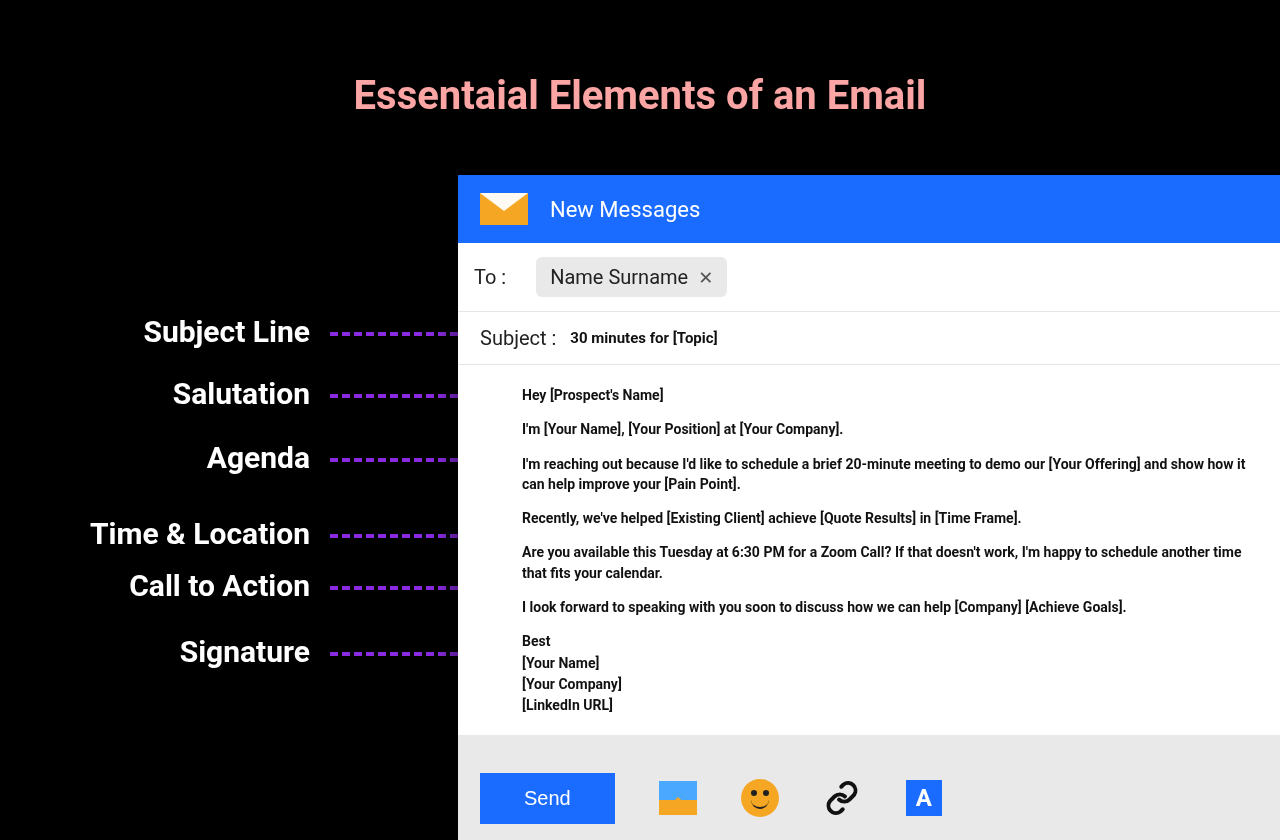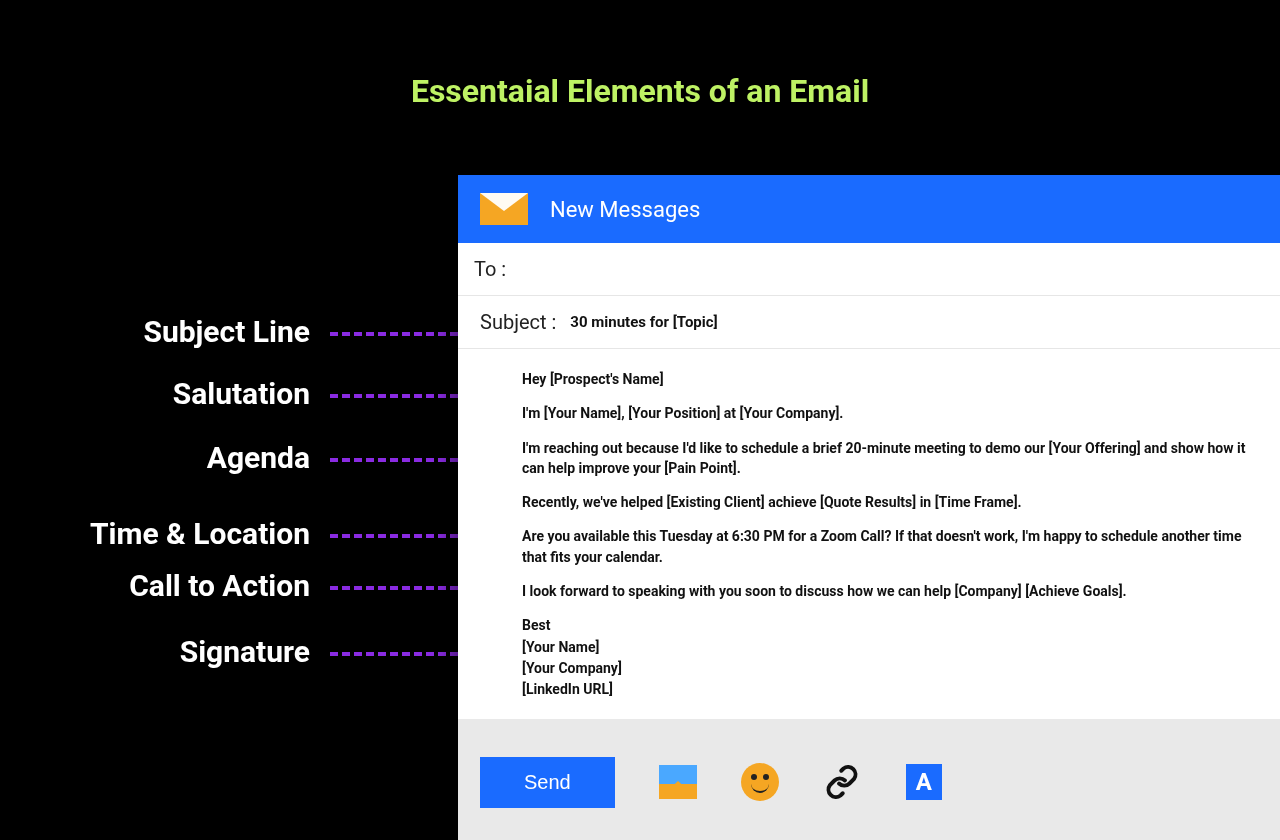"Essentaial Elements of an Email" .title { color: #bef264 -> #fca5a5; font-size: 32px -> 40px }
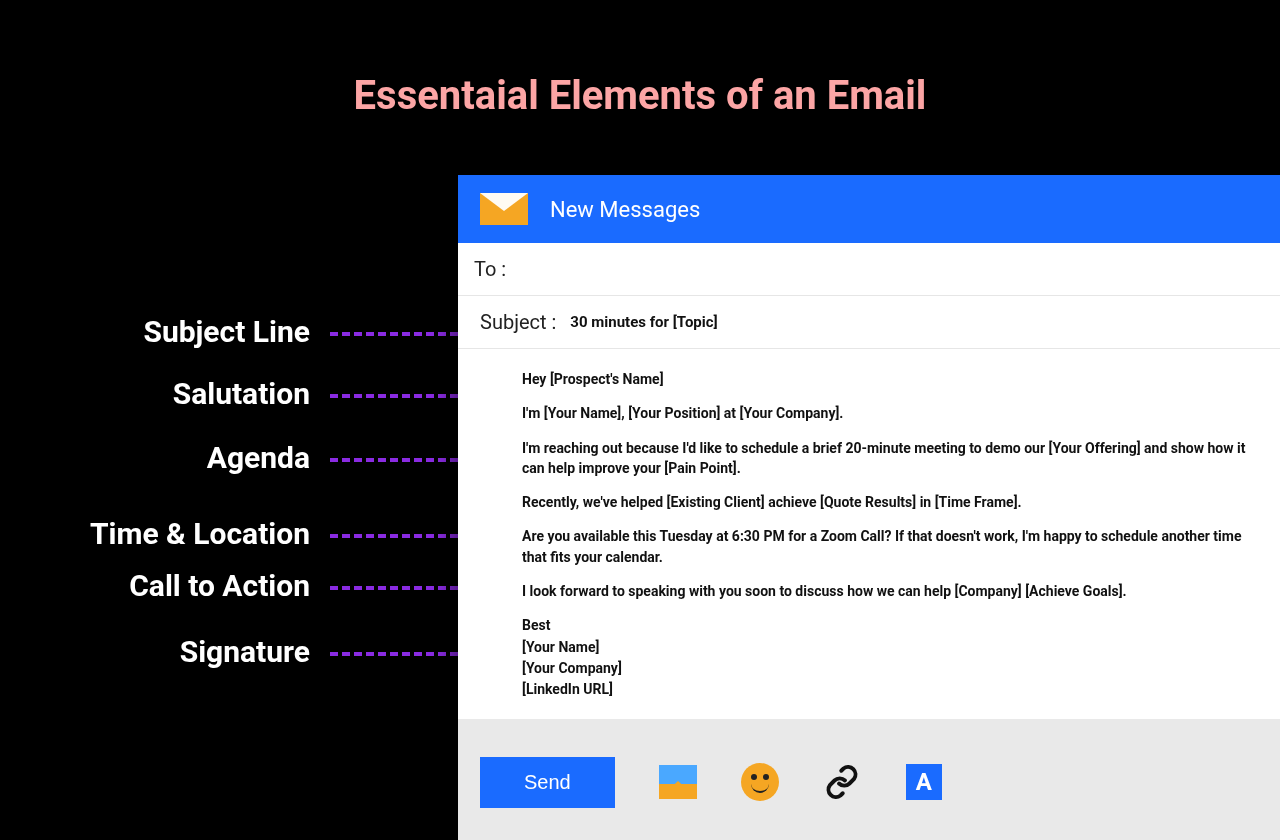"Name Surname" span.chip { html: none -> <span> <span>Name Surname</span> <span>✕</span> </span> }
